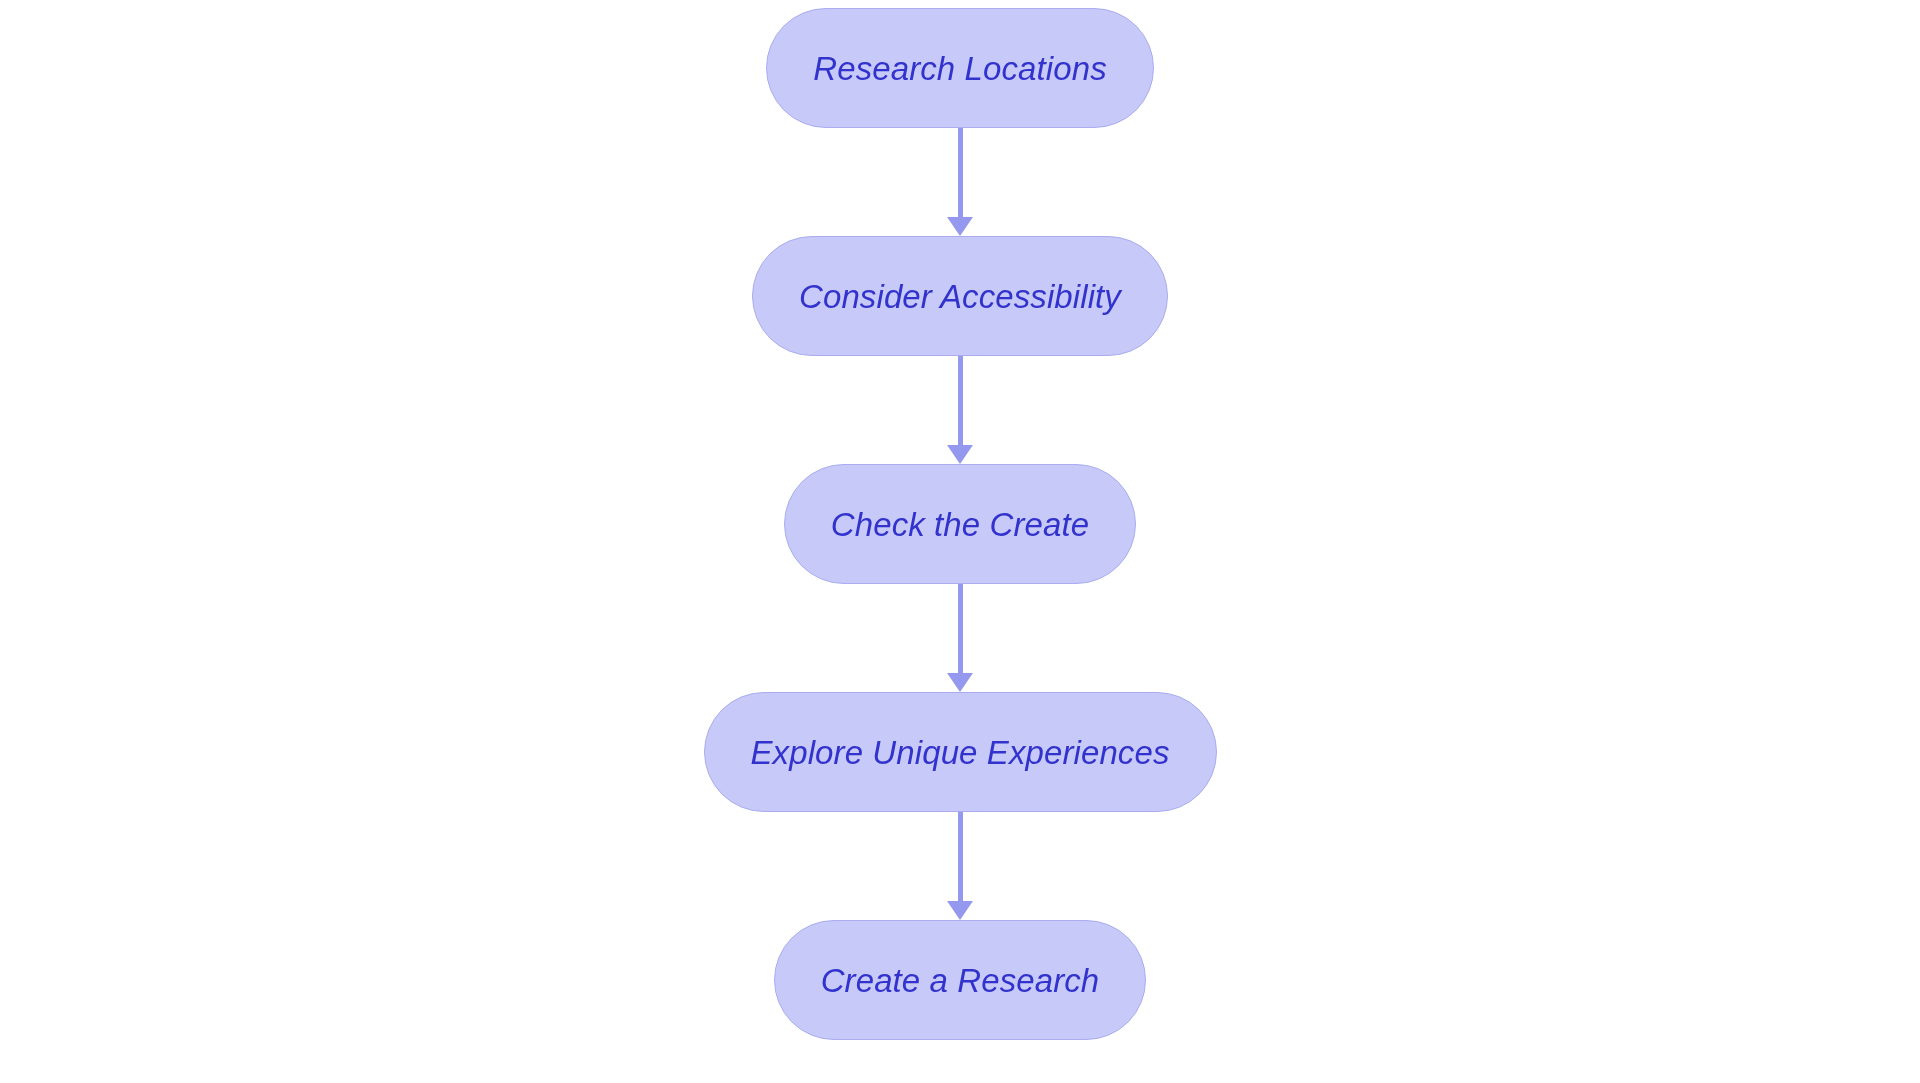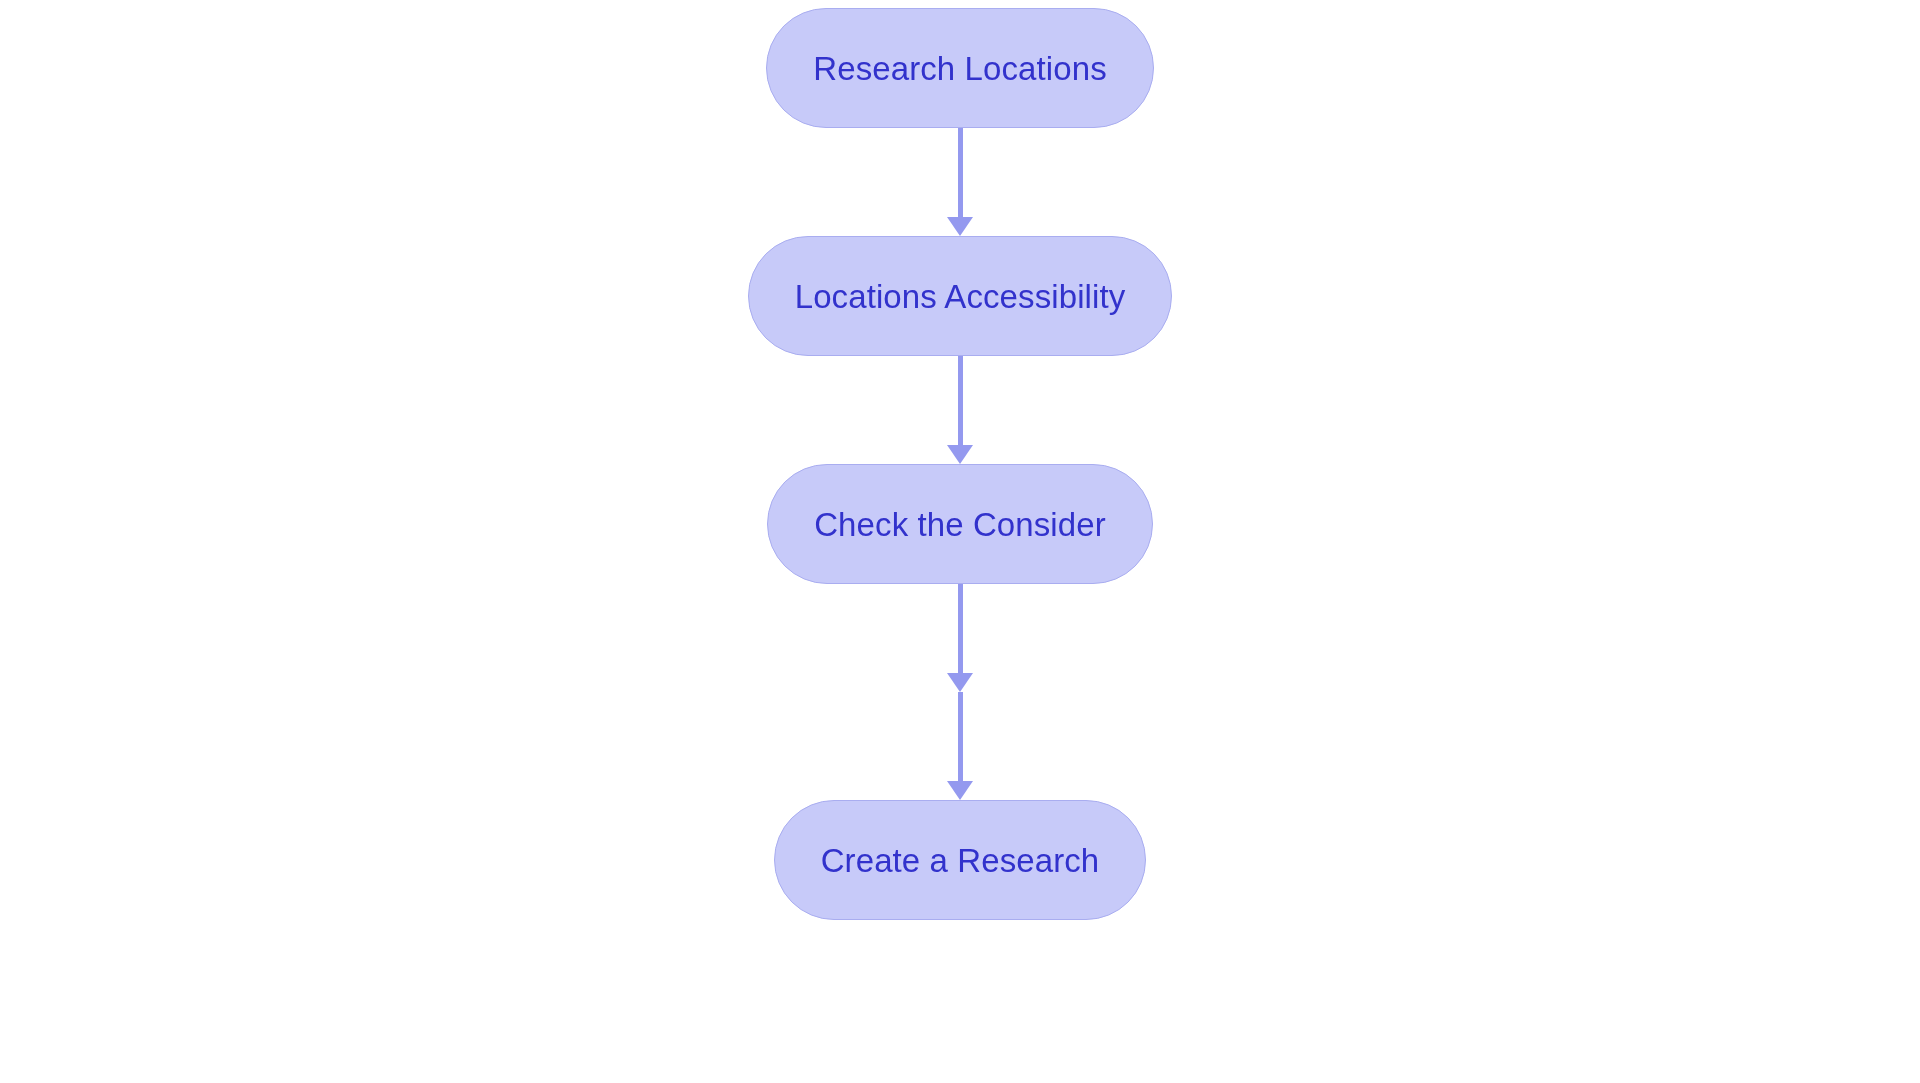"Research Locations" #flow-canvas { font-style: none -> italic }
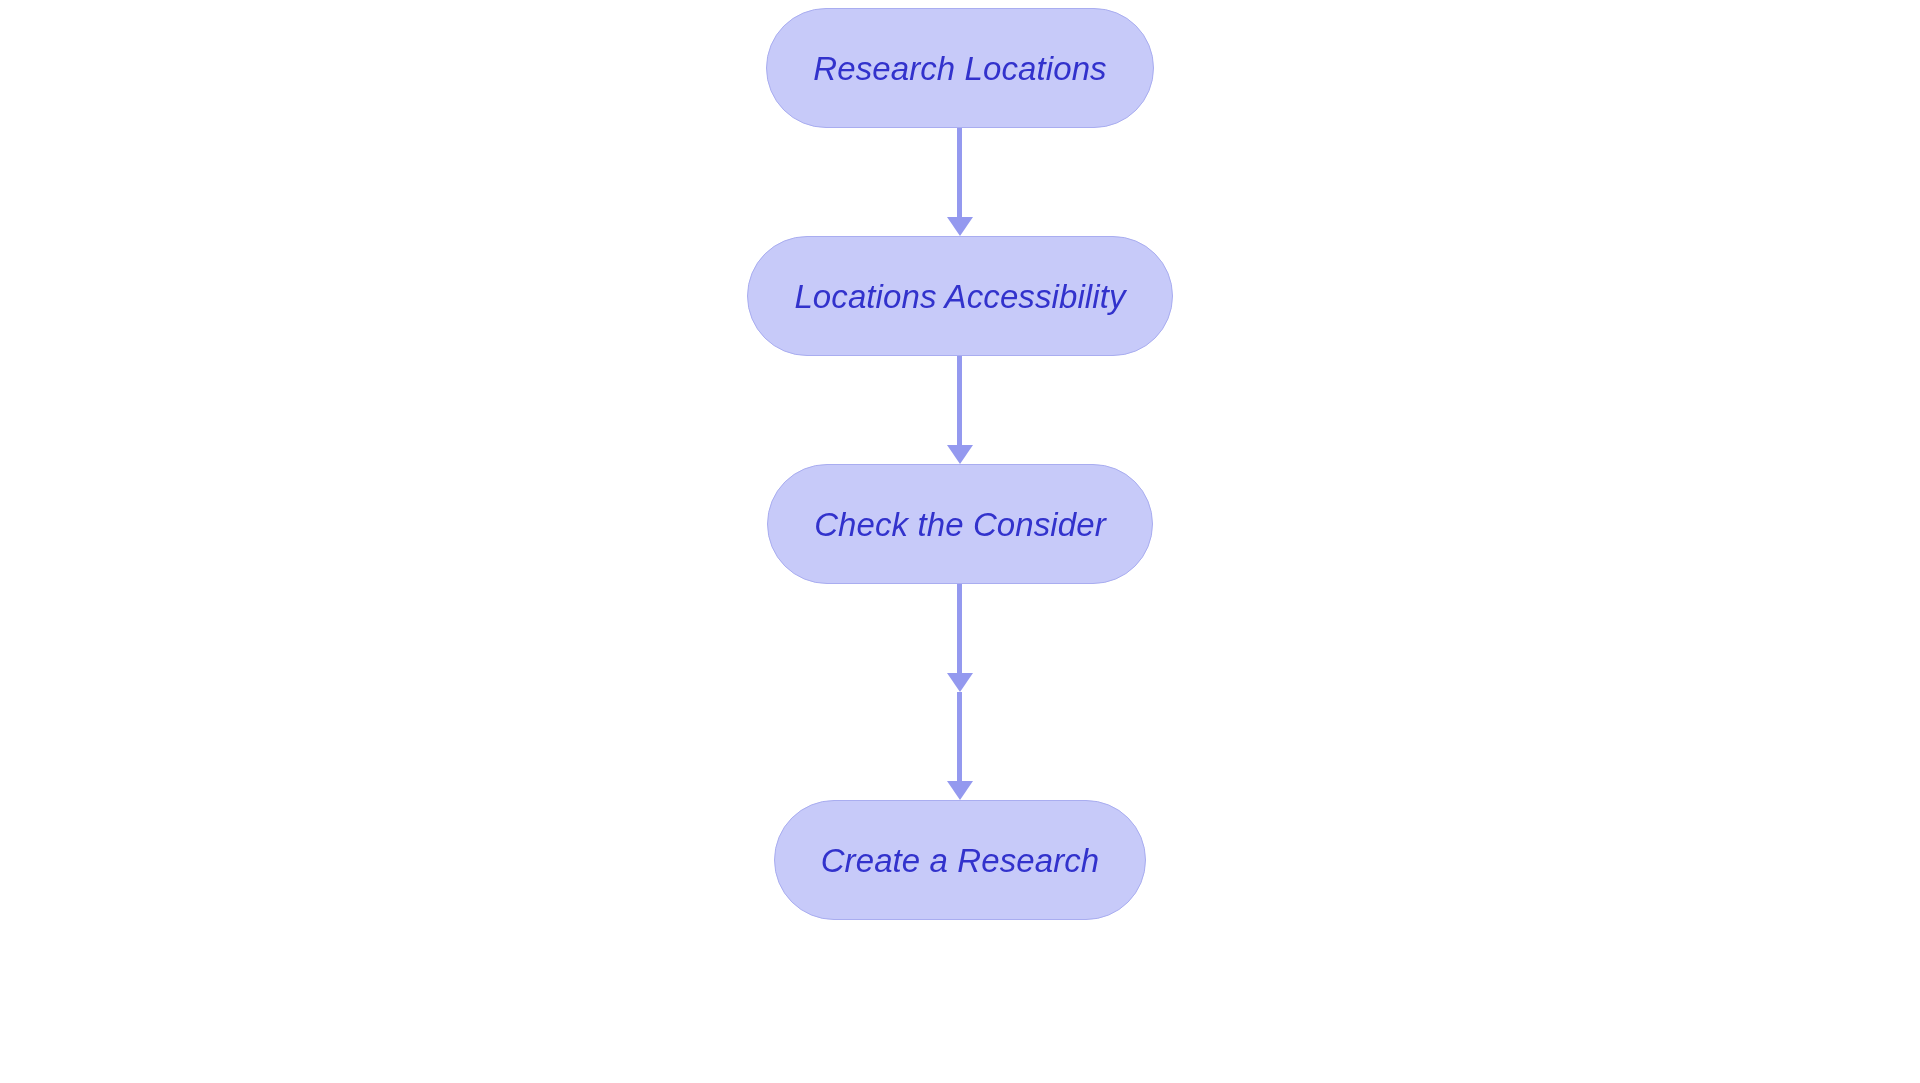"Locations Accessibility" span.node-label { text: Locations -> Consider }
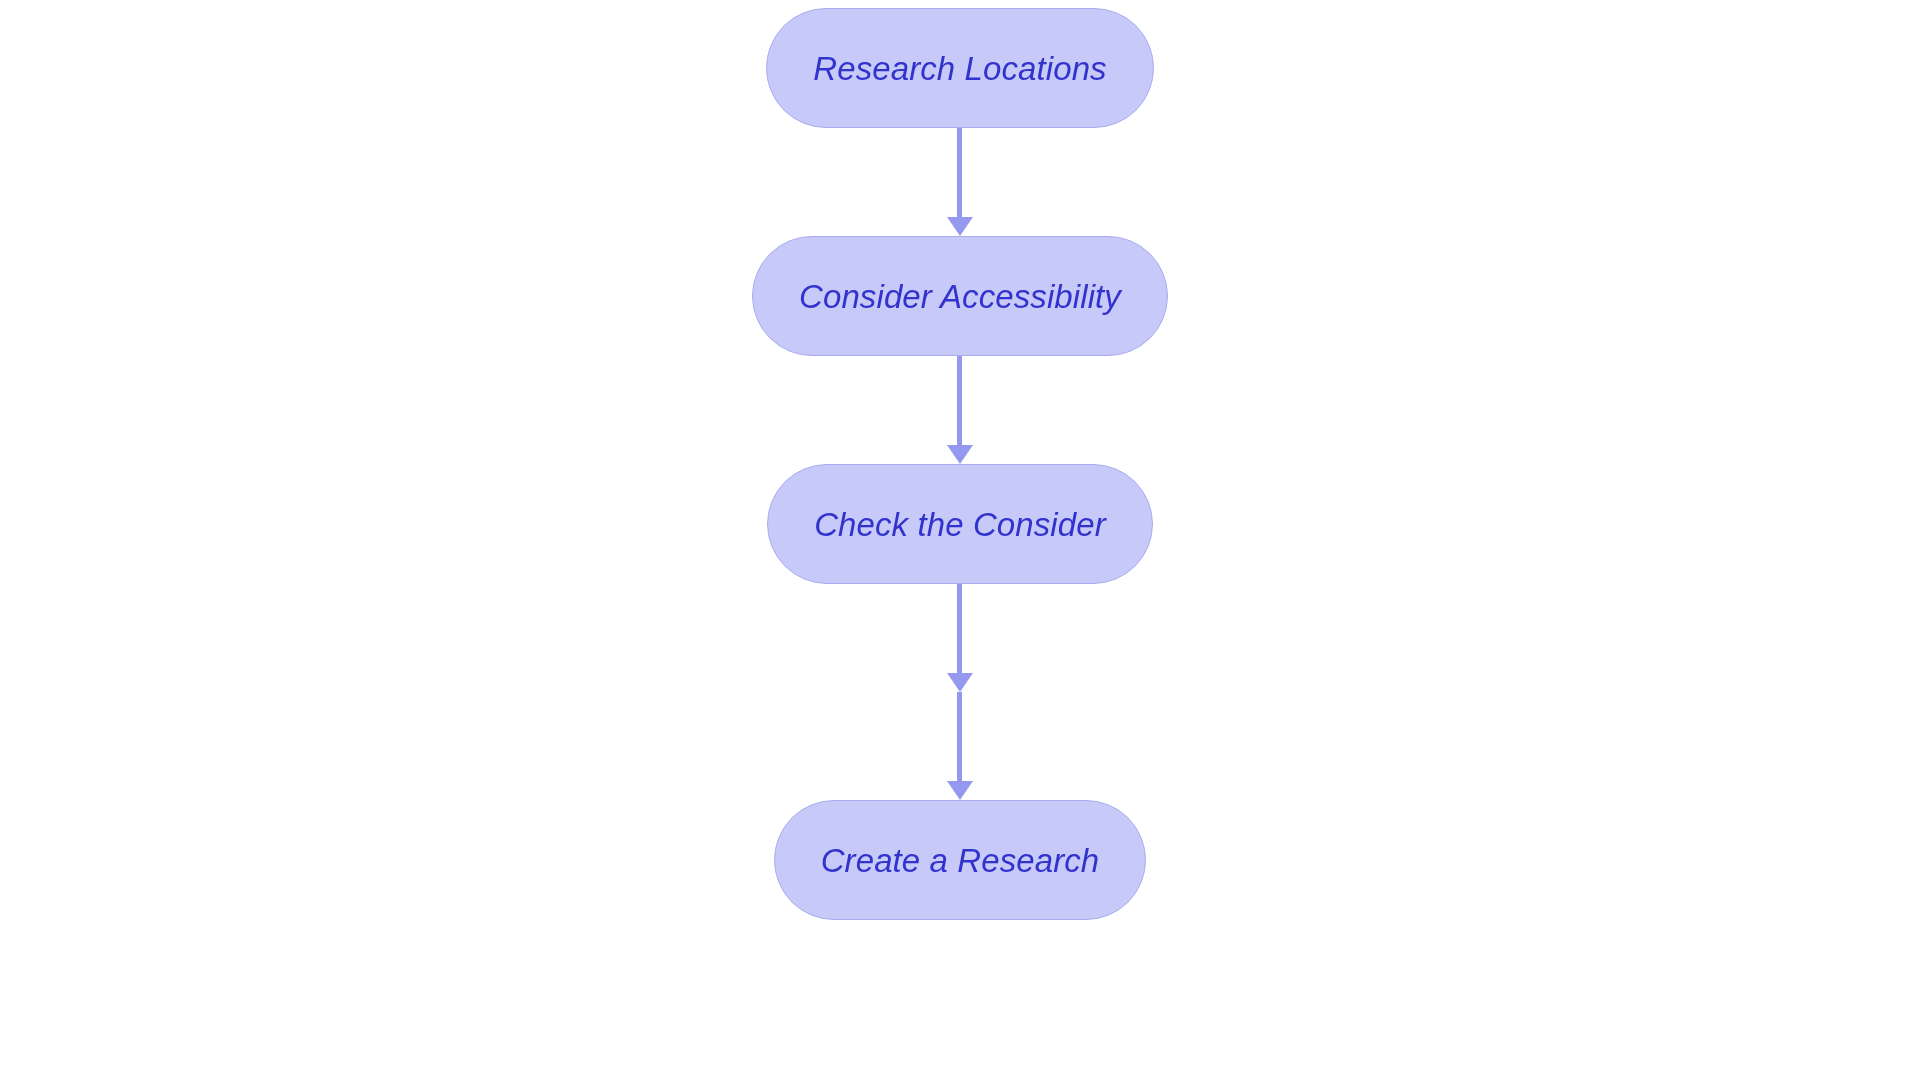"Check the Consider" span.node-label { text: Consider -> Create }
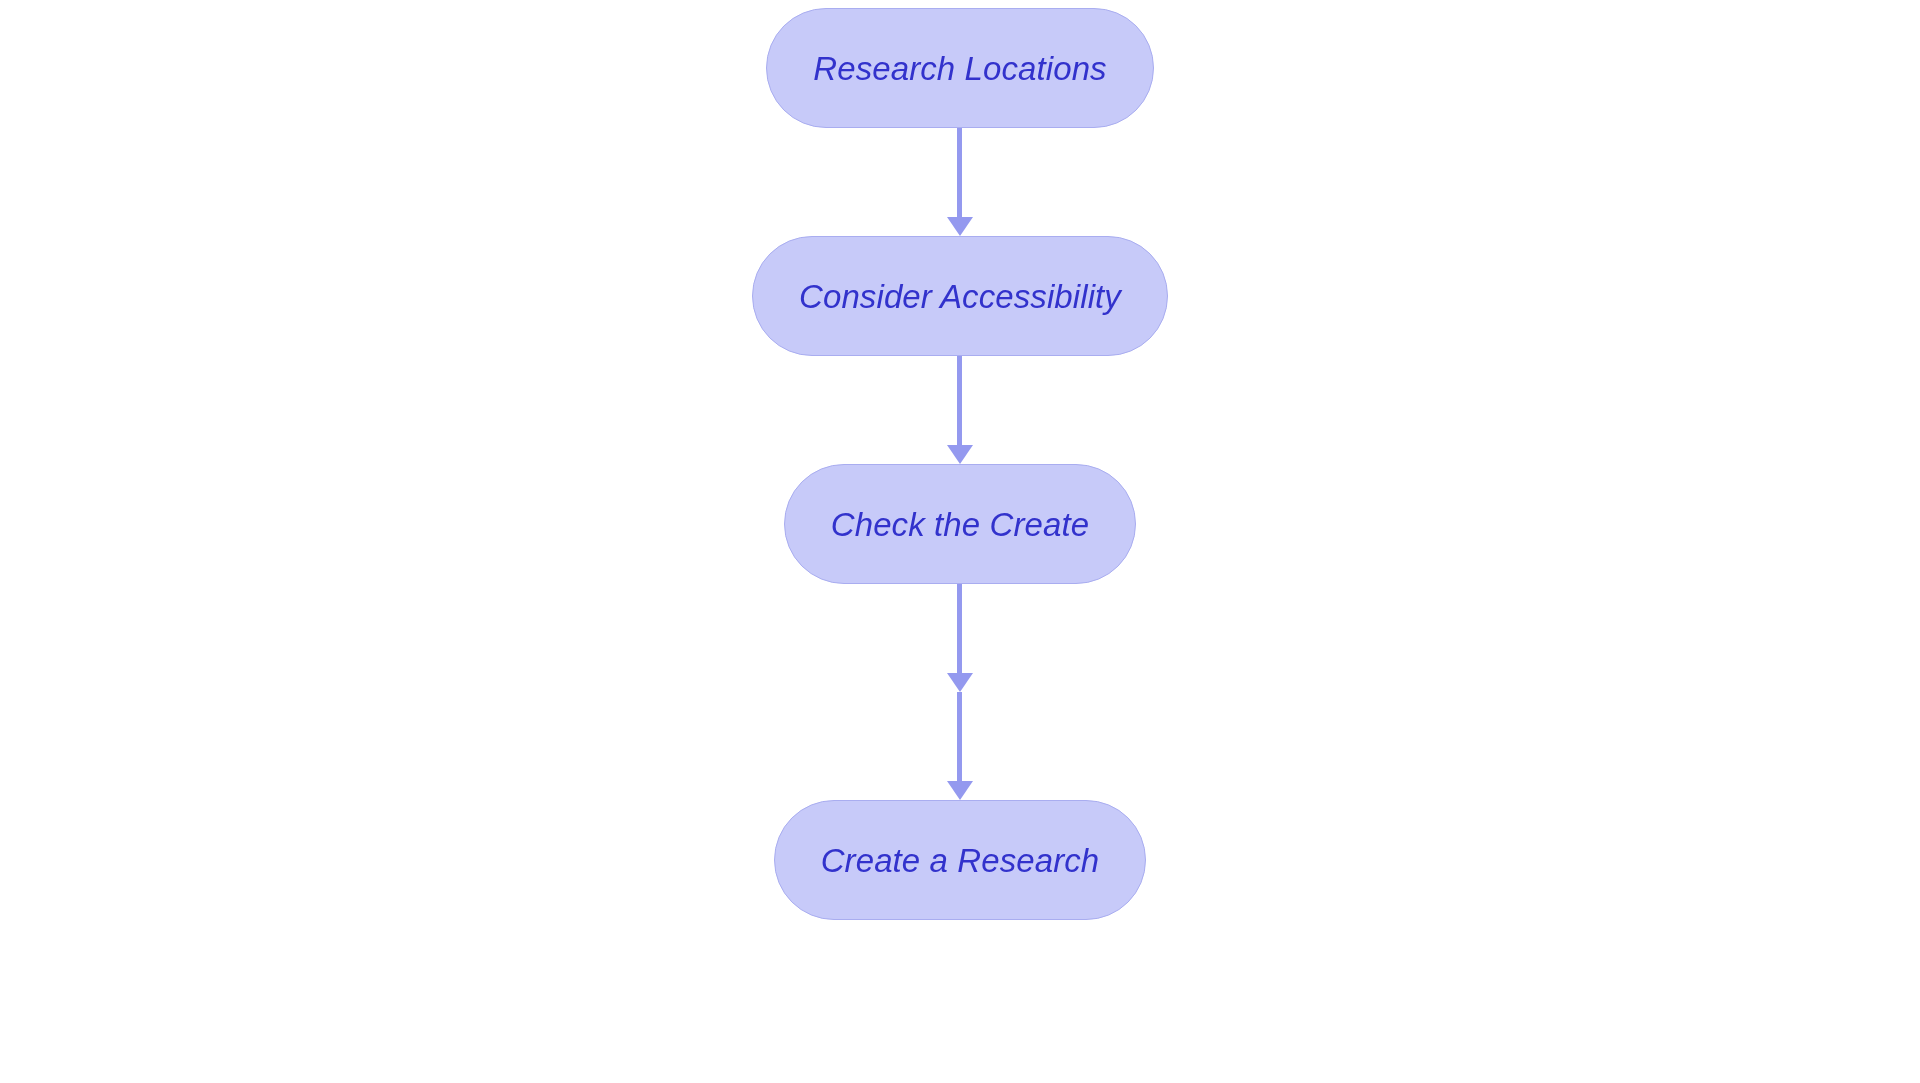"Explore Unique Experiences" div.node { html: none -> <div> <span>Explore Unique Experiences</span> </div> }
